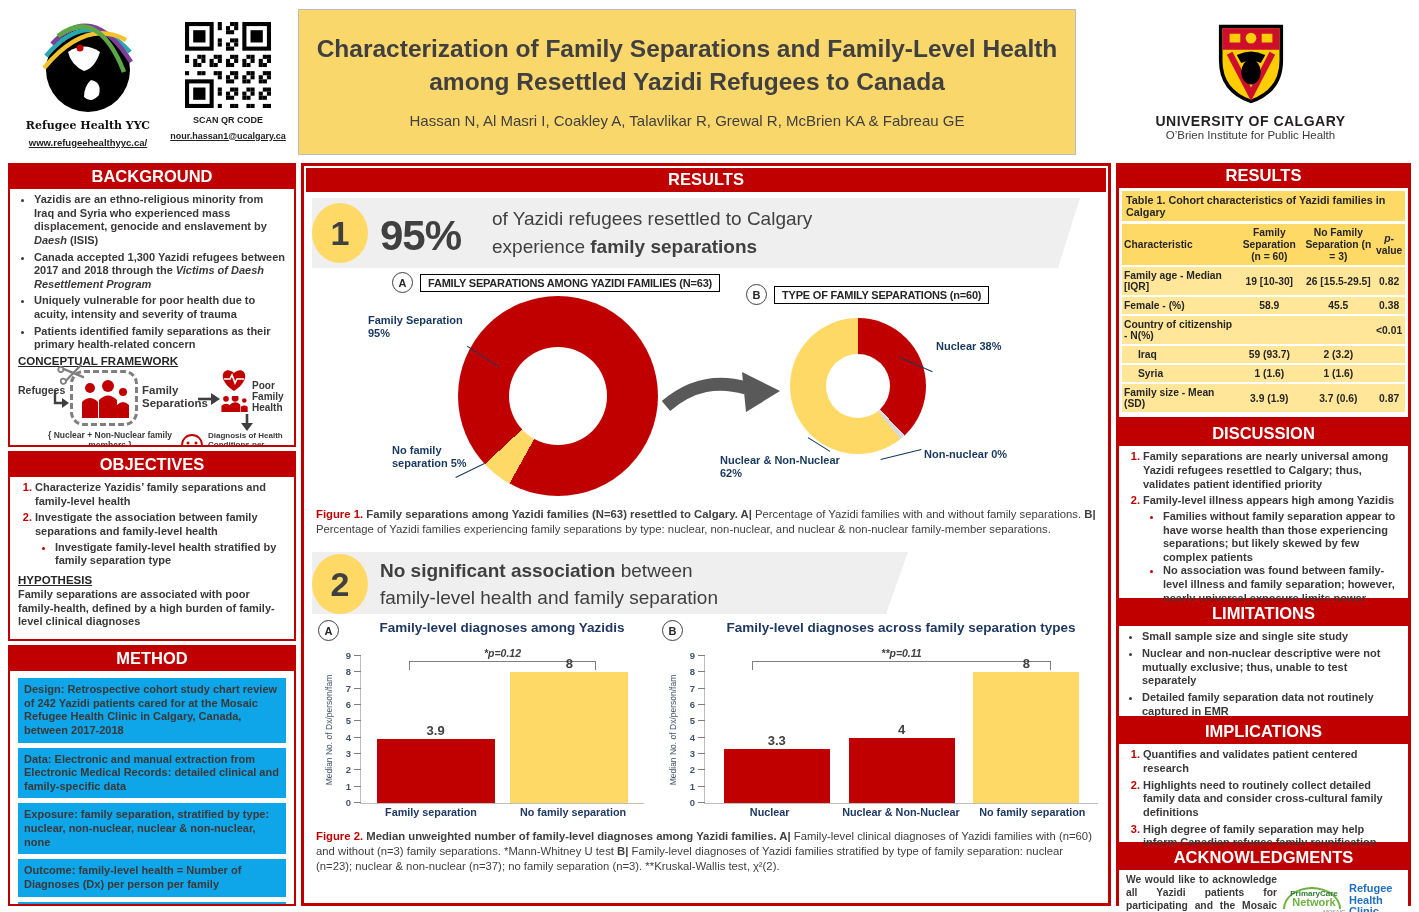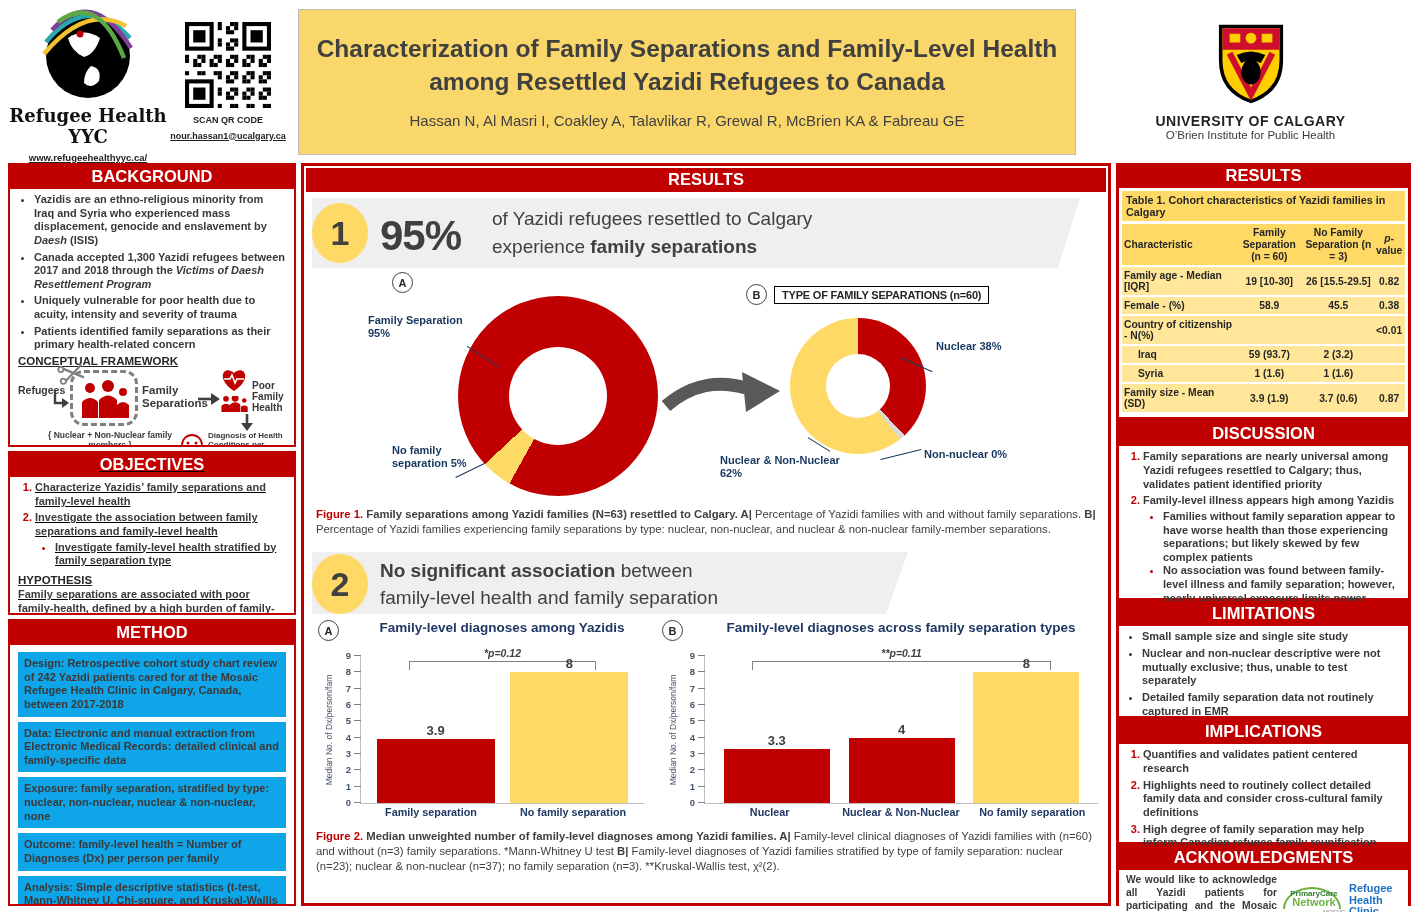"Refugee Health YYC" .logo-name { font-size: 18px -> 11px }
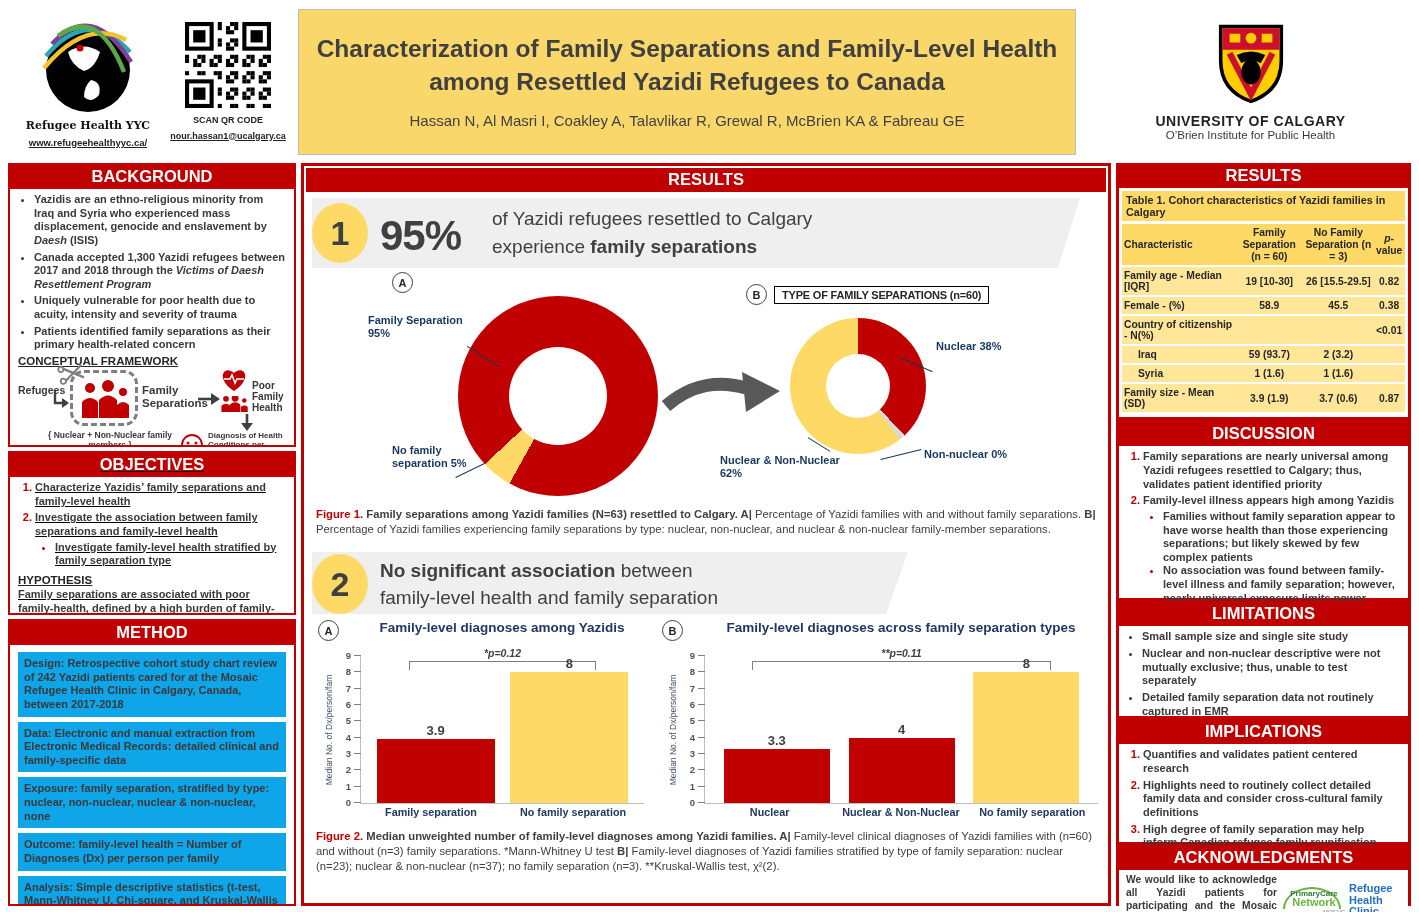"FAMILY SEPARATIONS AMONG YAZIDI FAMILIES (N=63)" span.pl-box { html: none -> <span>FAMILY SEPARATIONS AMONG YAZIDI FAMILIES (N=63)</span> }
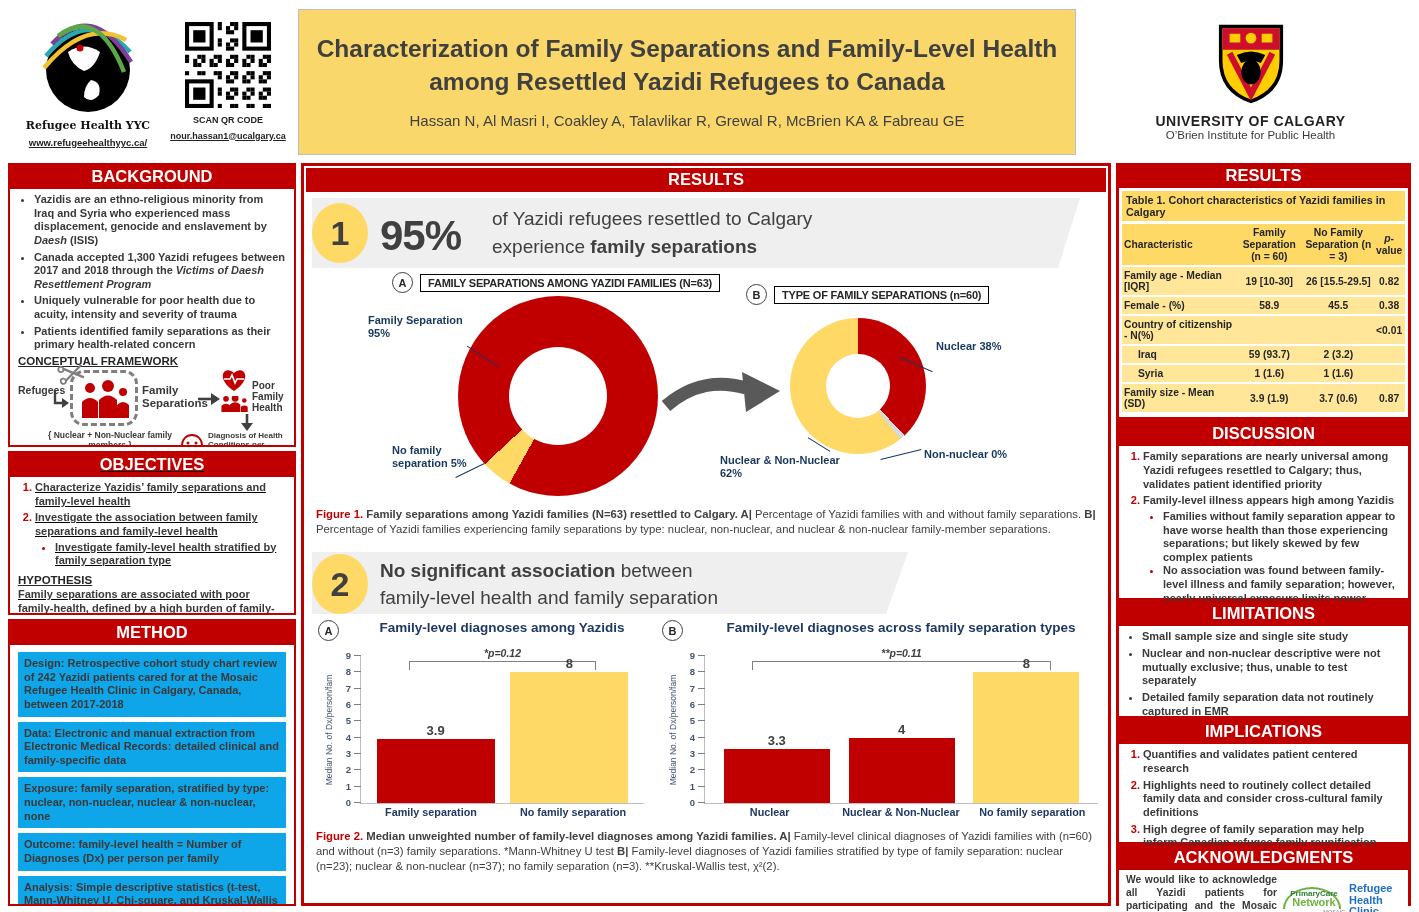"OBJECTIVES" .box.obj { height: 164px -> 190px; text-decoration: underline -> none }
